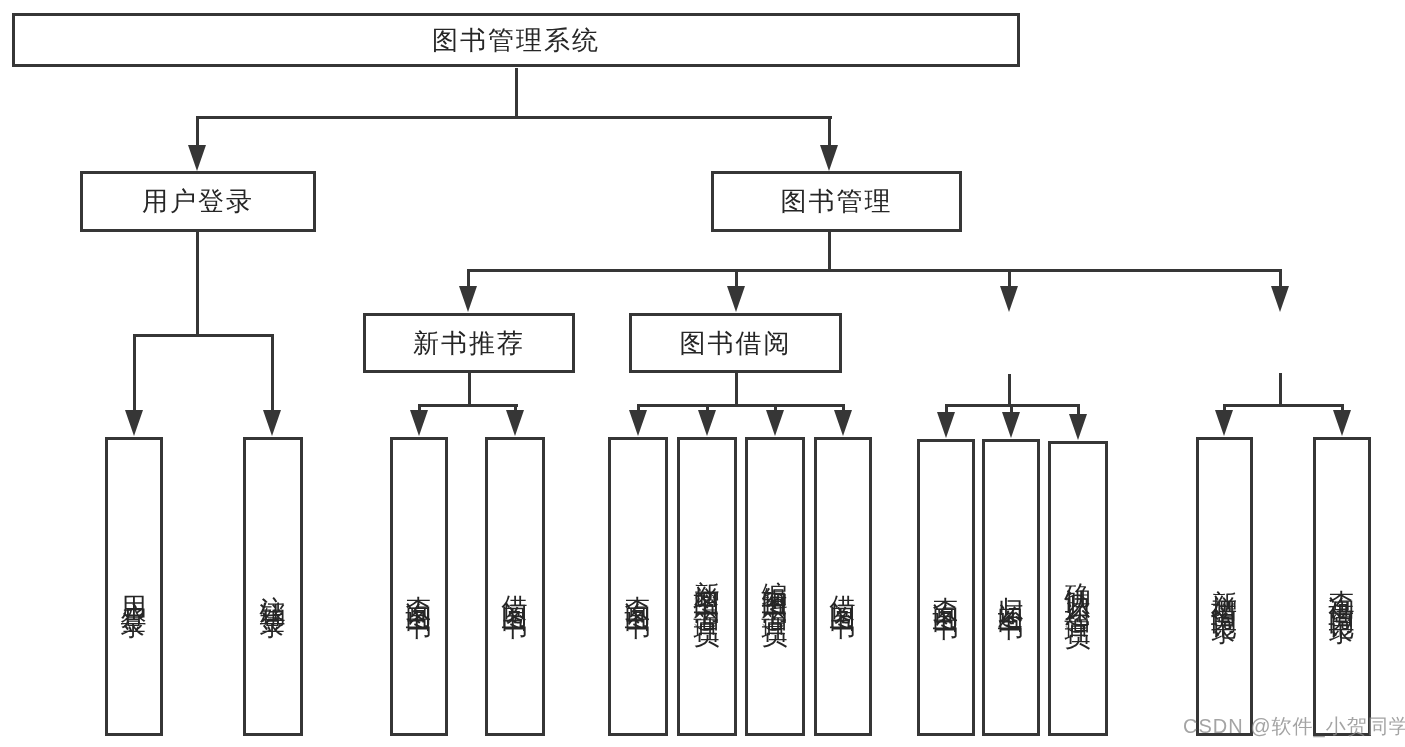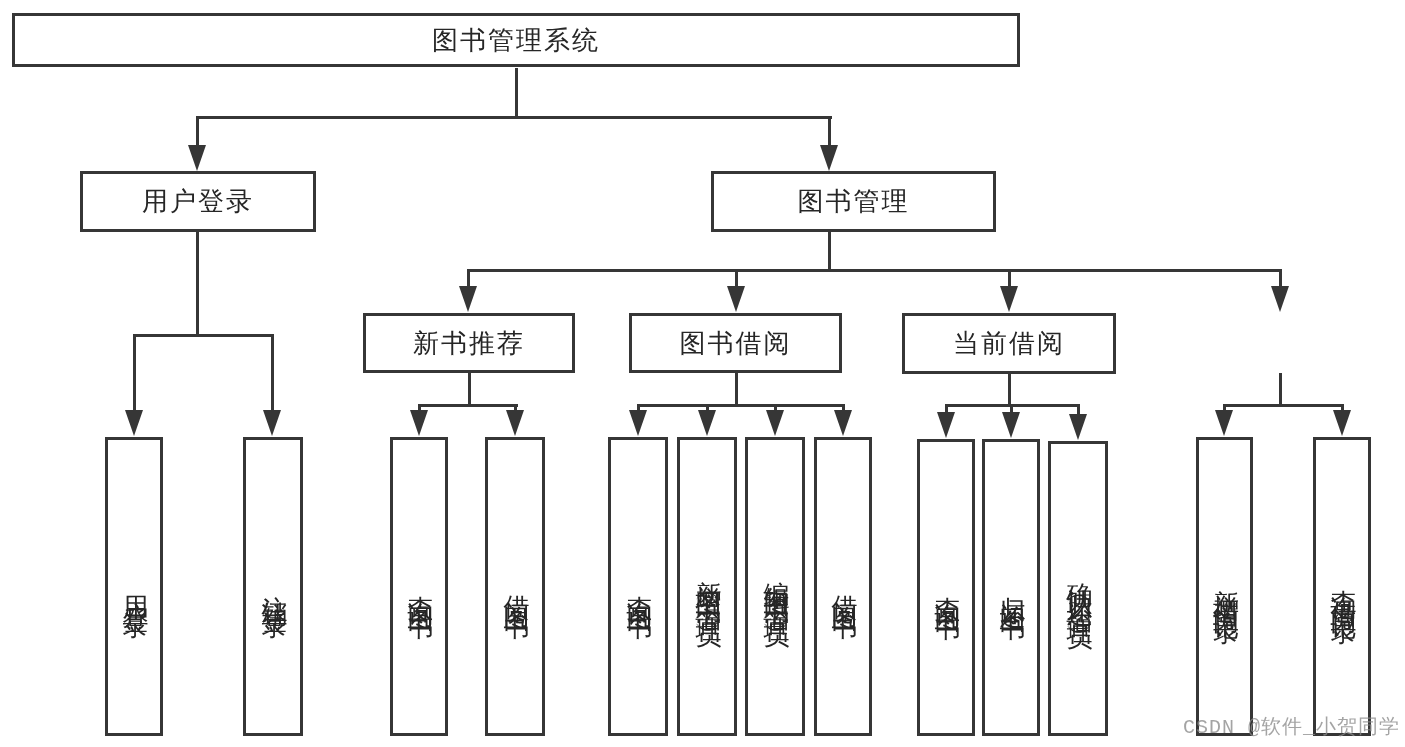"图书管理系统" .stage { font-family: Liberation Mono, monospace -> Liberation Sans, sans-serif }
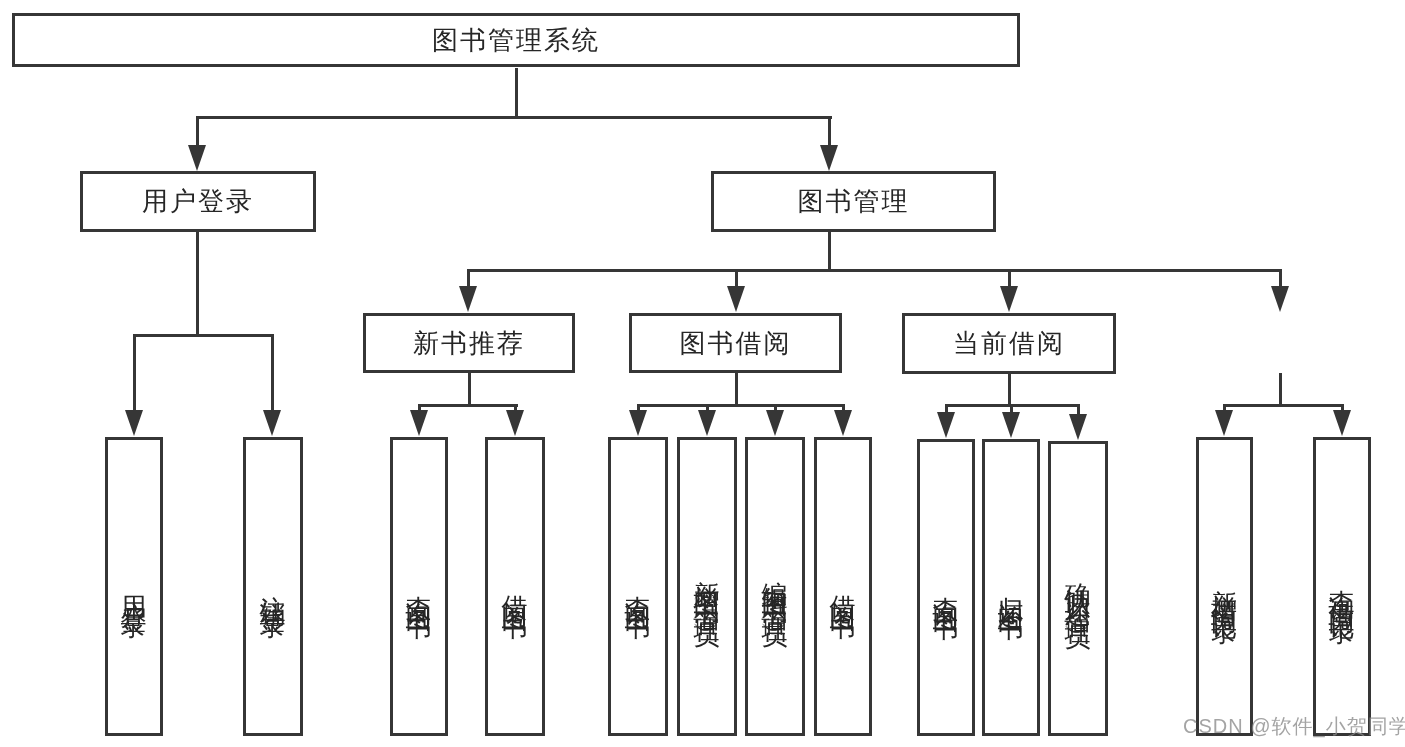"图书管理" div.box { width: 285px -> 251px }
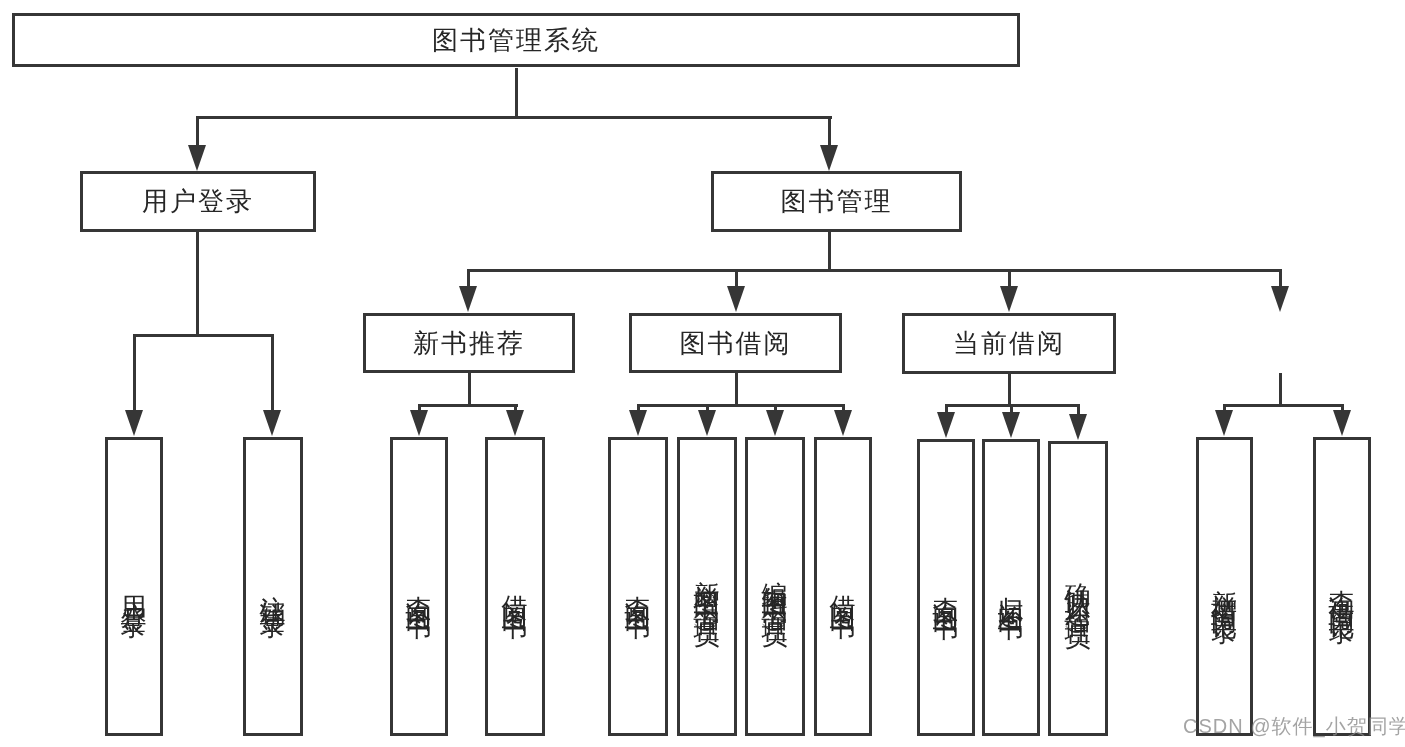"当前借阅" div.box { html: <div>当前借阅</div> -> none }
